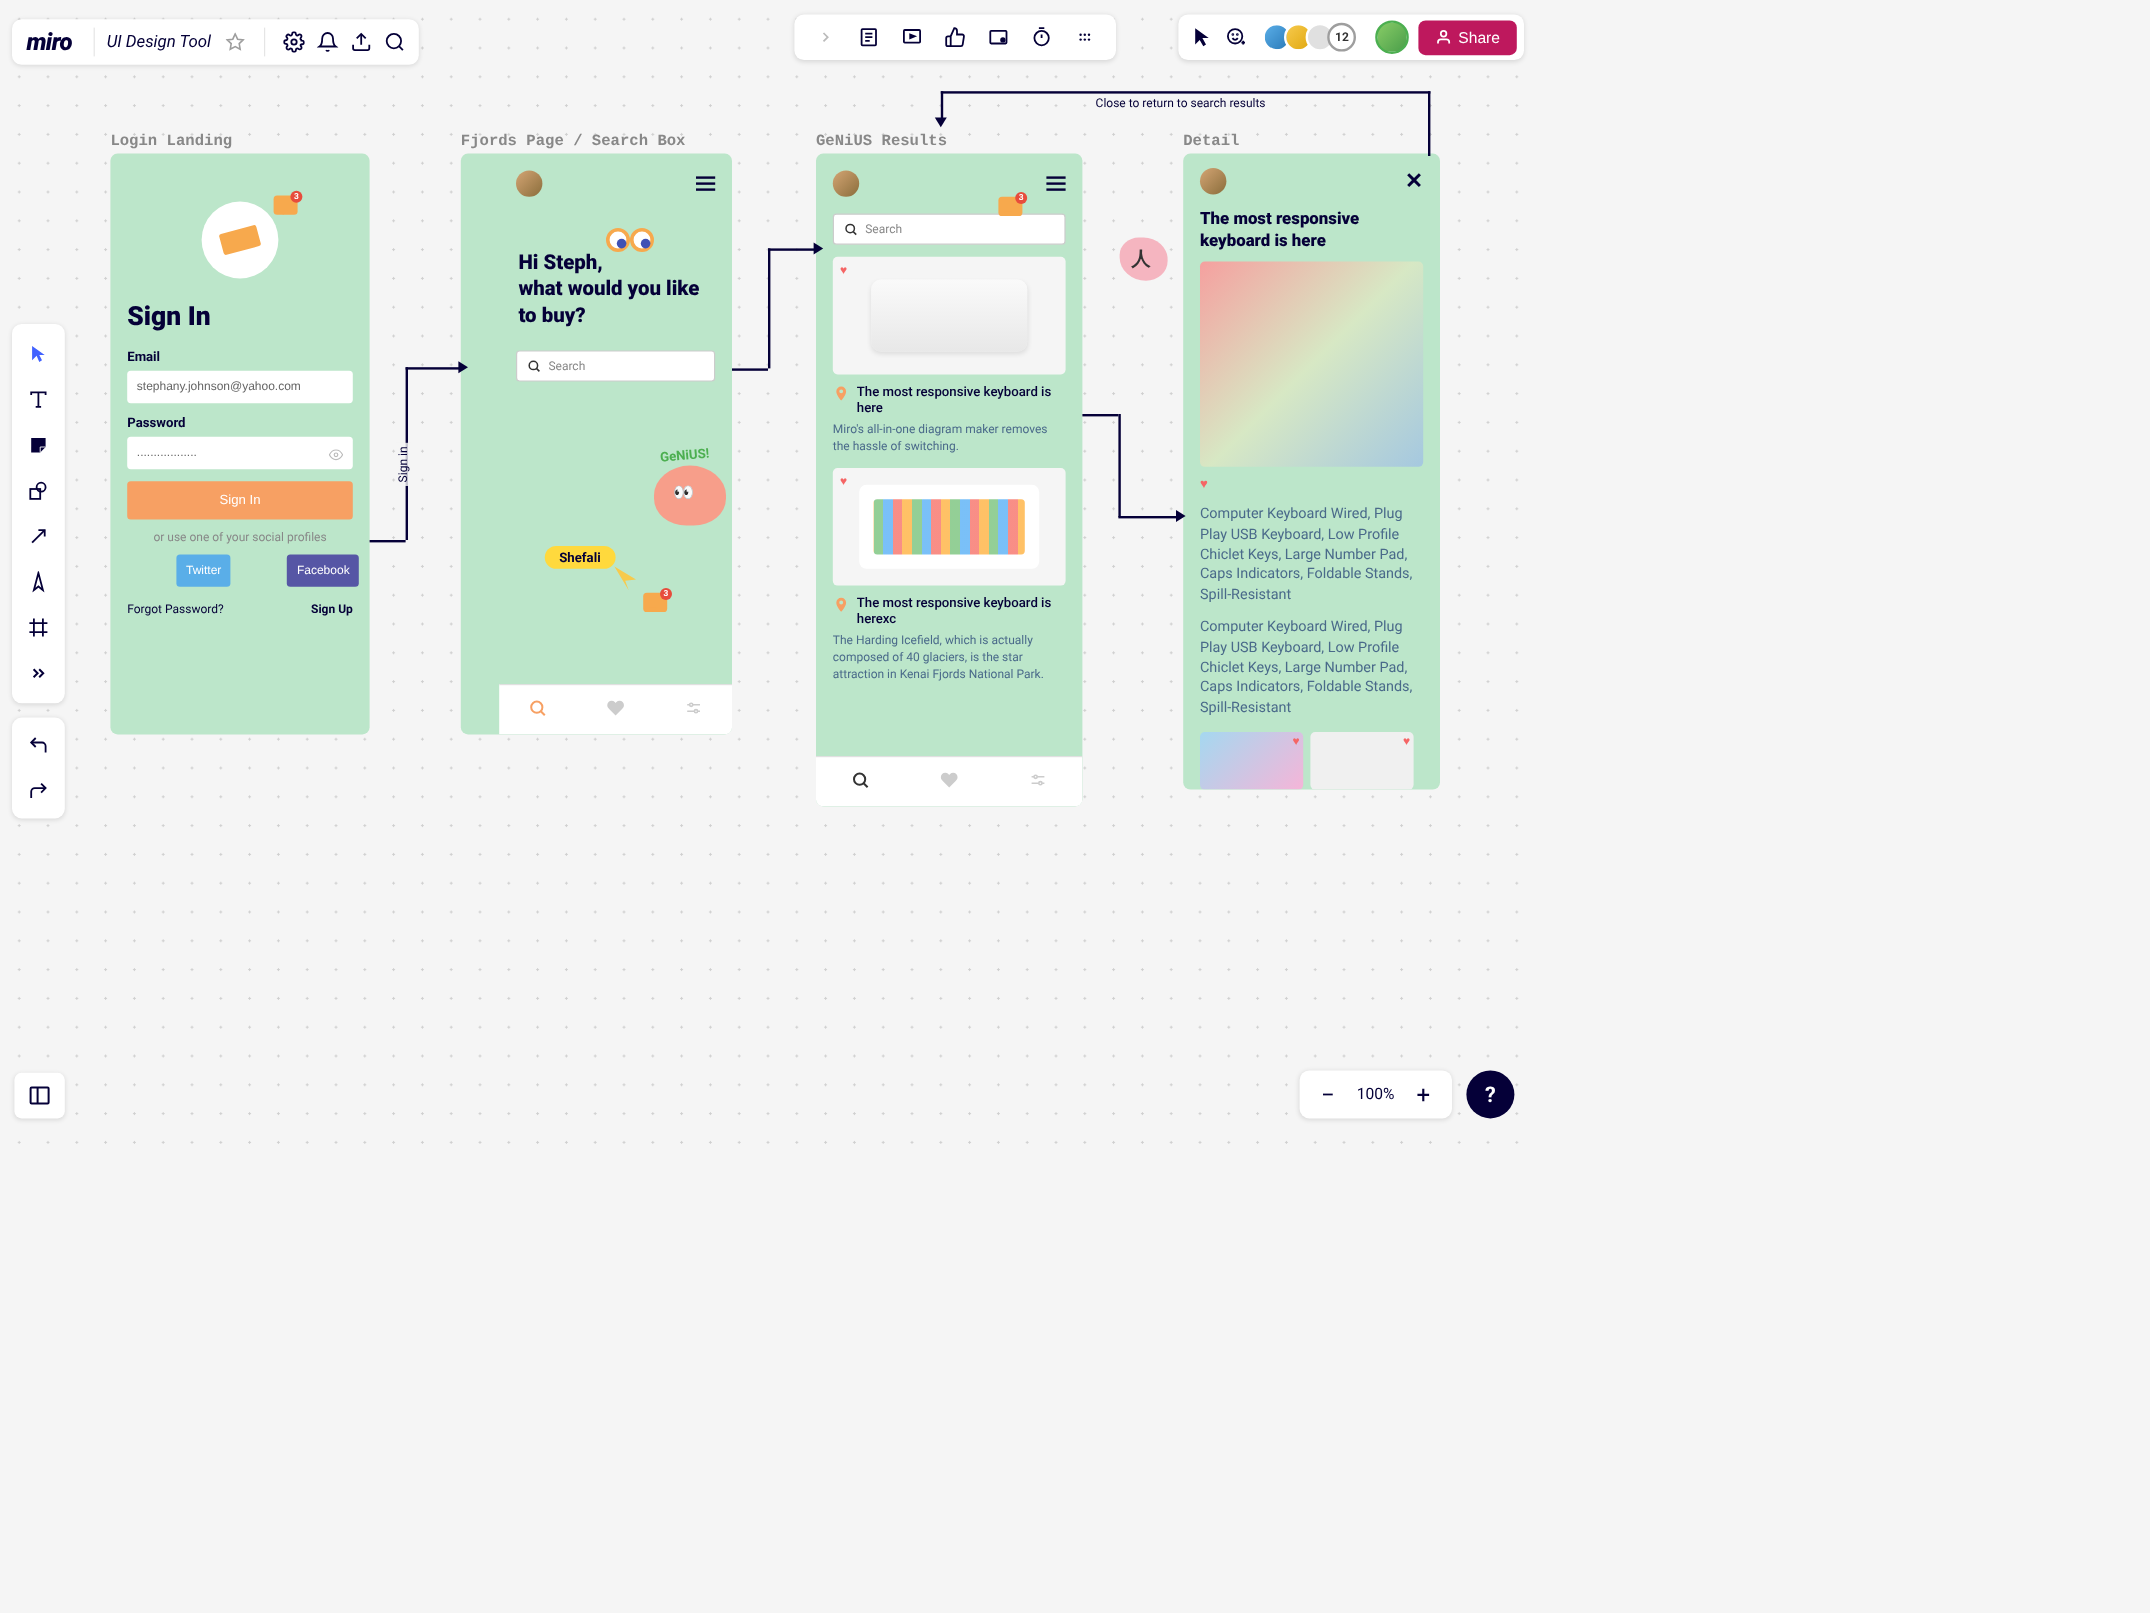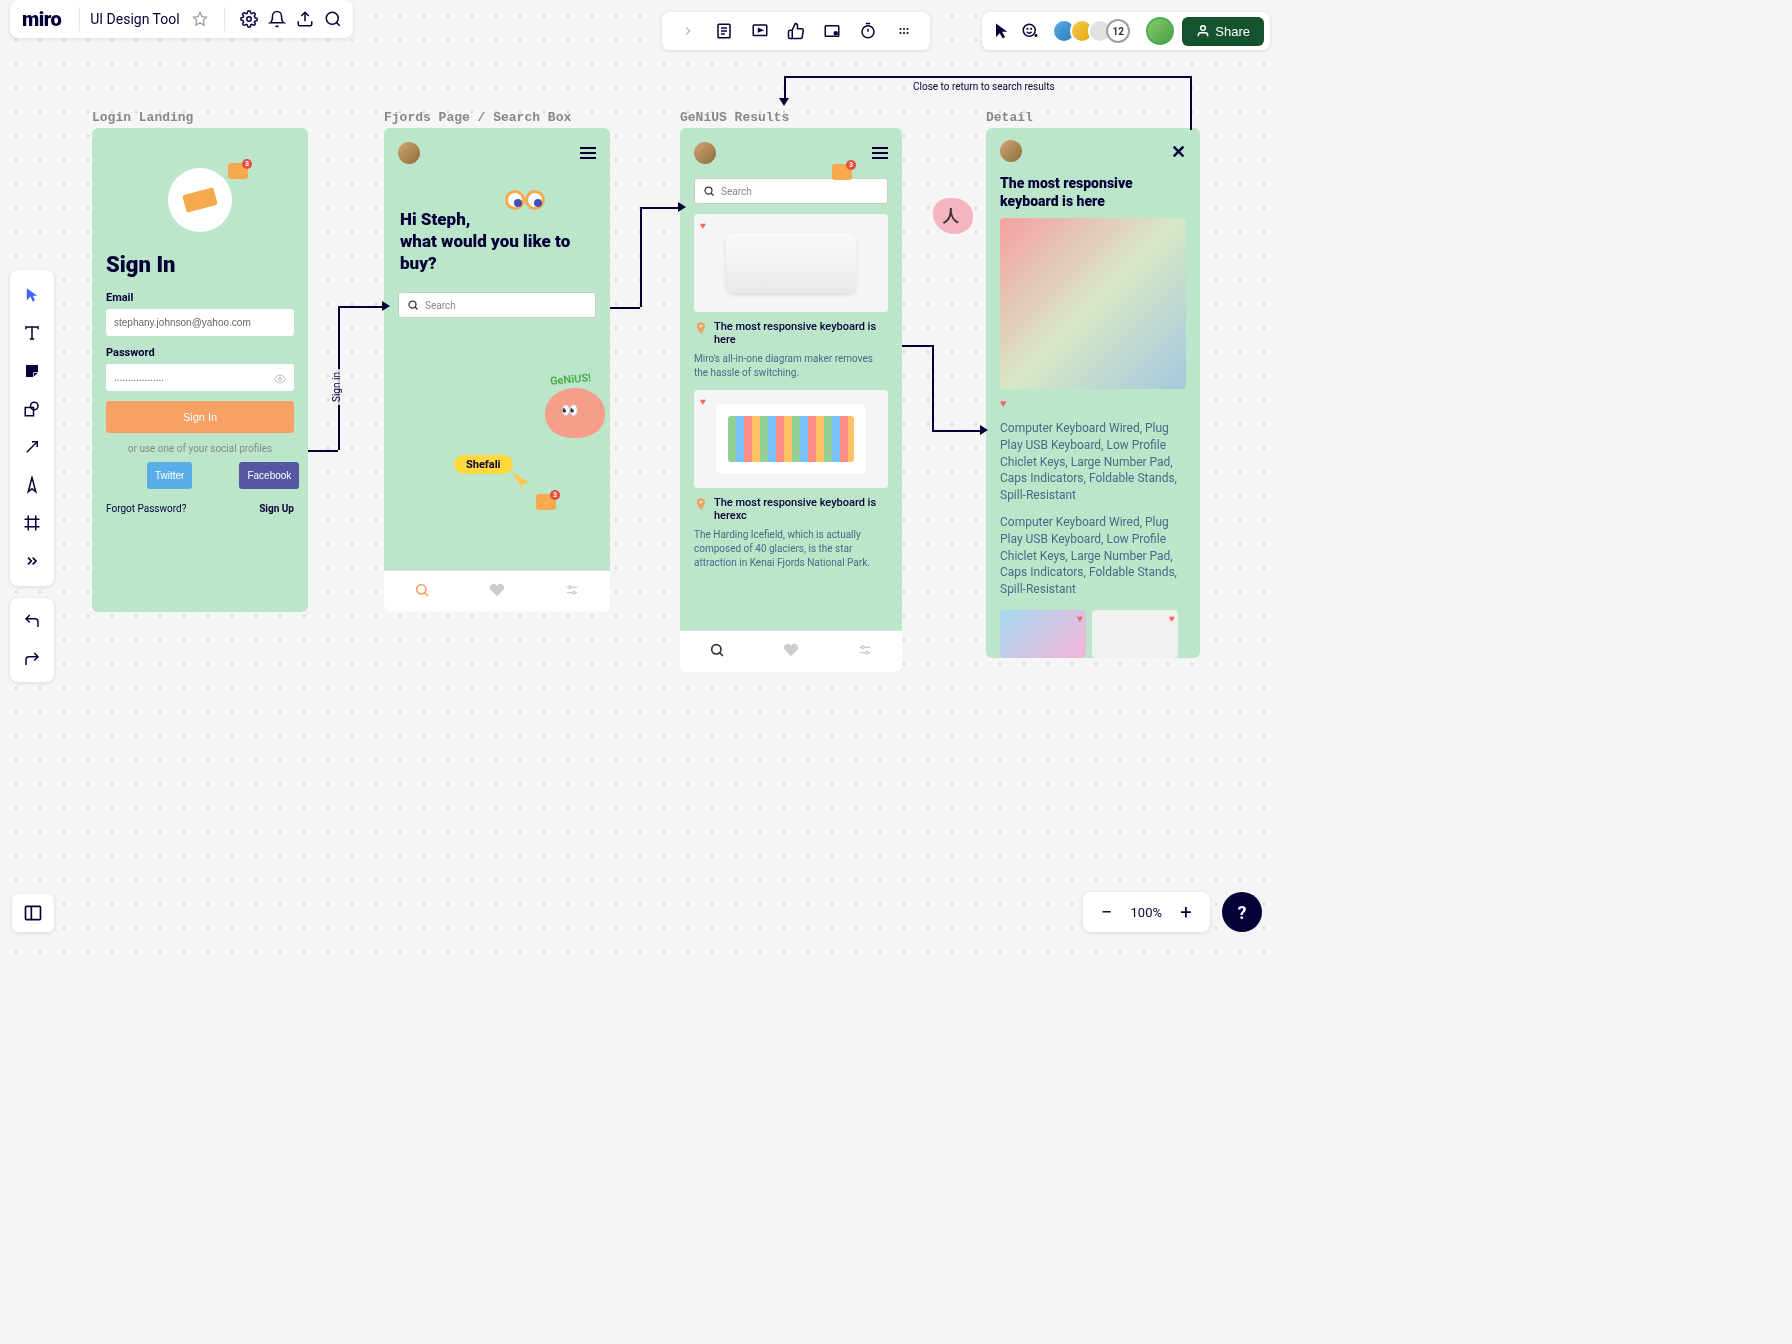"miro" .topbar-left { font-style: none -> italic; top: 0 -> 16px }
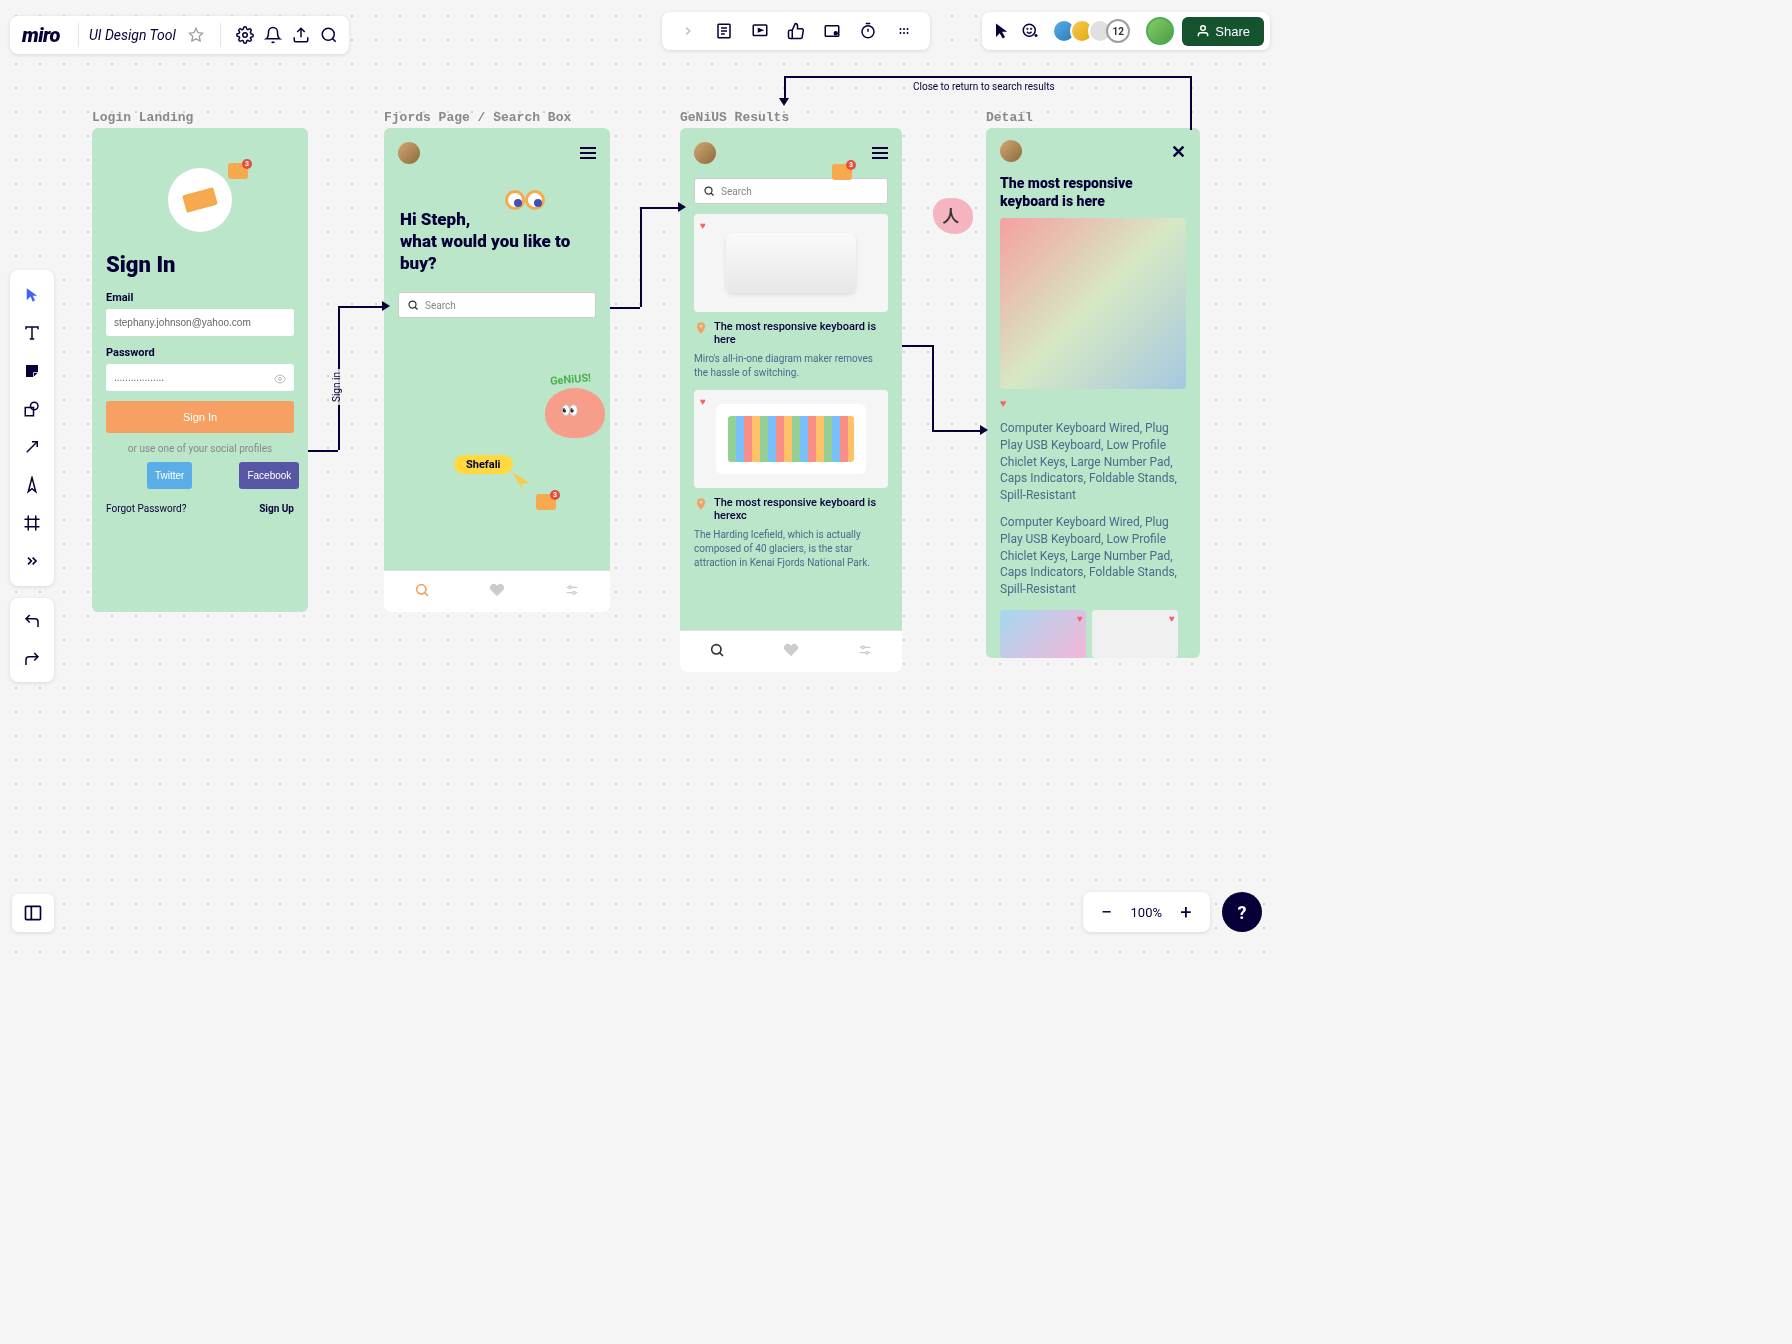"Share" .share-btn { background: #14532d -> #be185d }
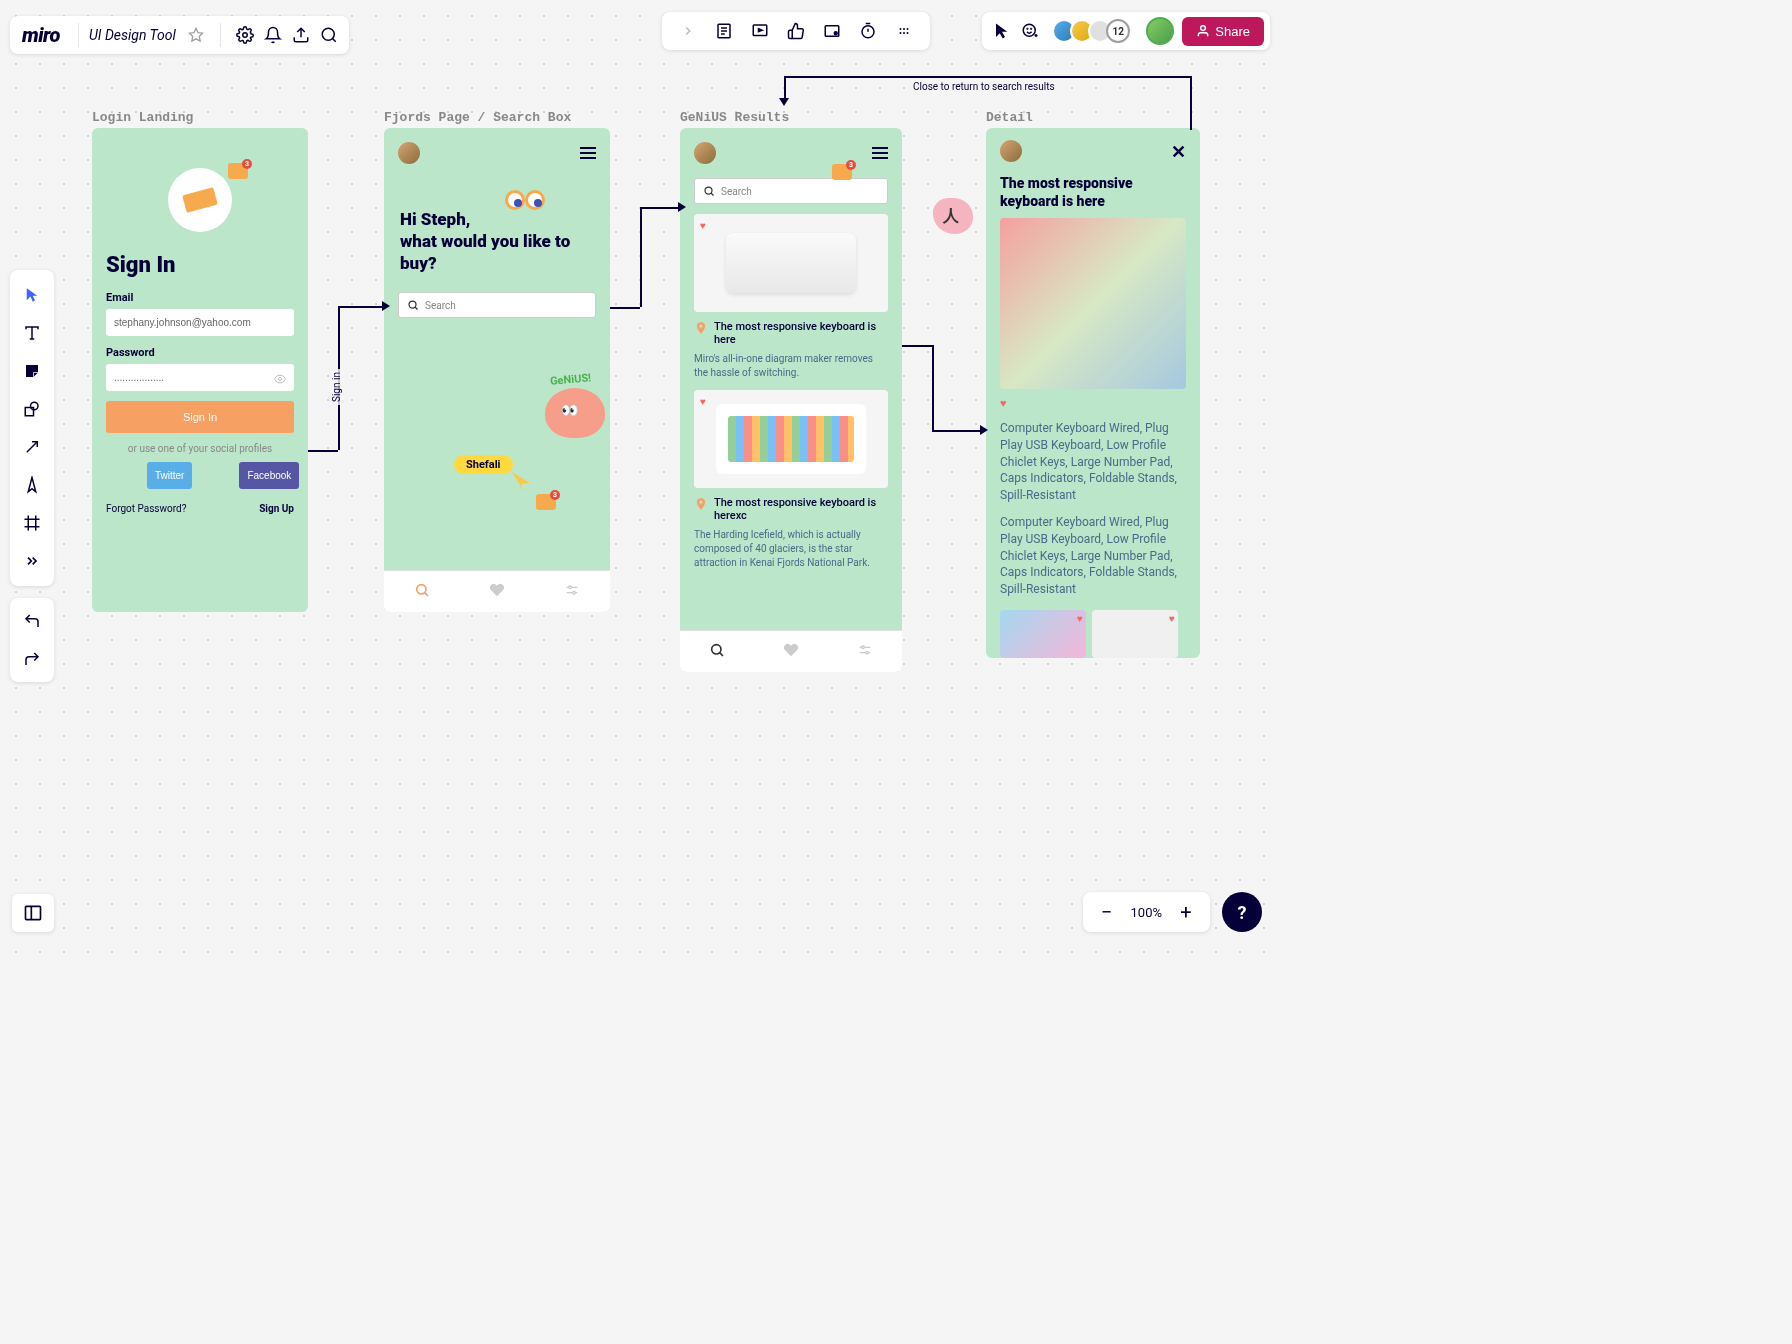"Hi Steph," #frame-landing { padding-left: none -> 32px }
